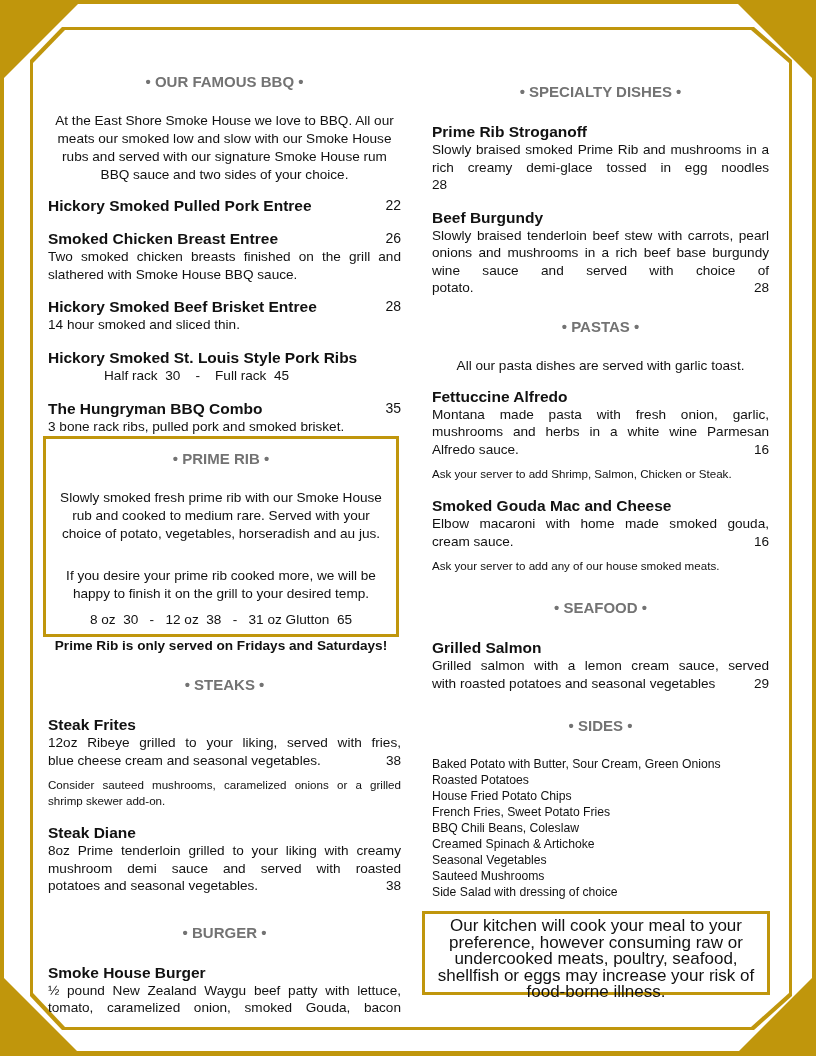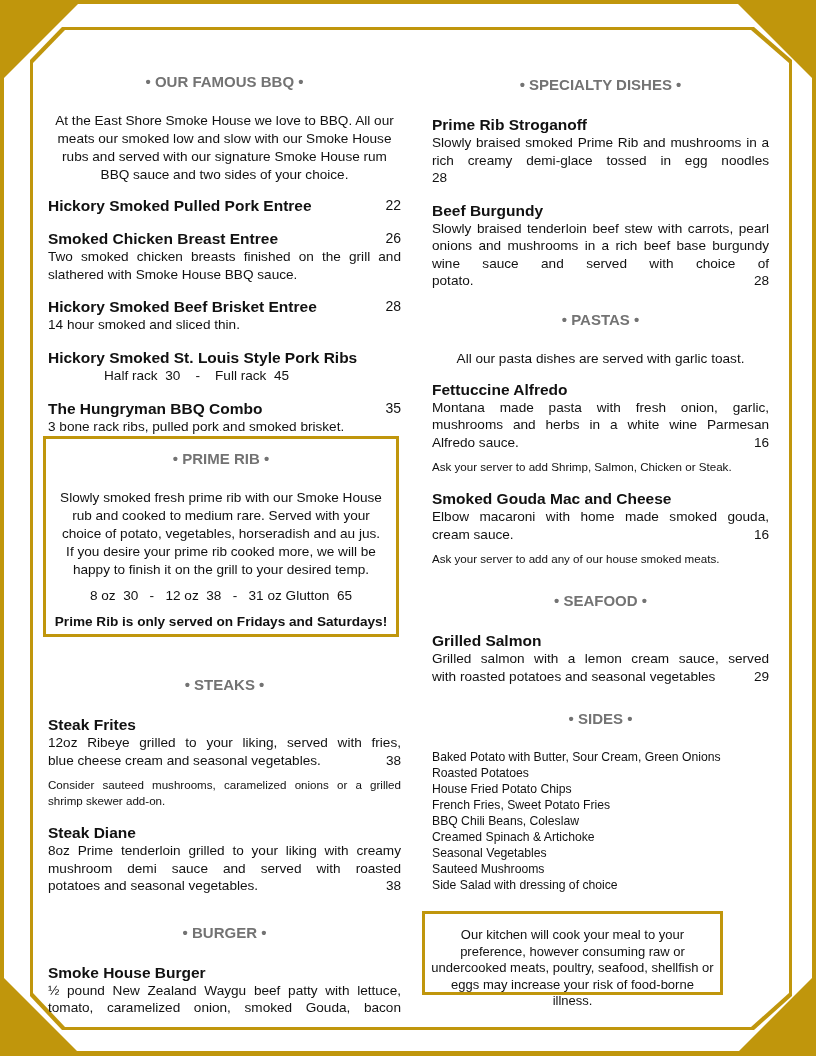"• SPECIALTY DISHES •" div.col { top: 55px -> 62px }
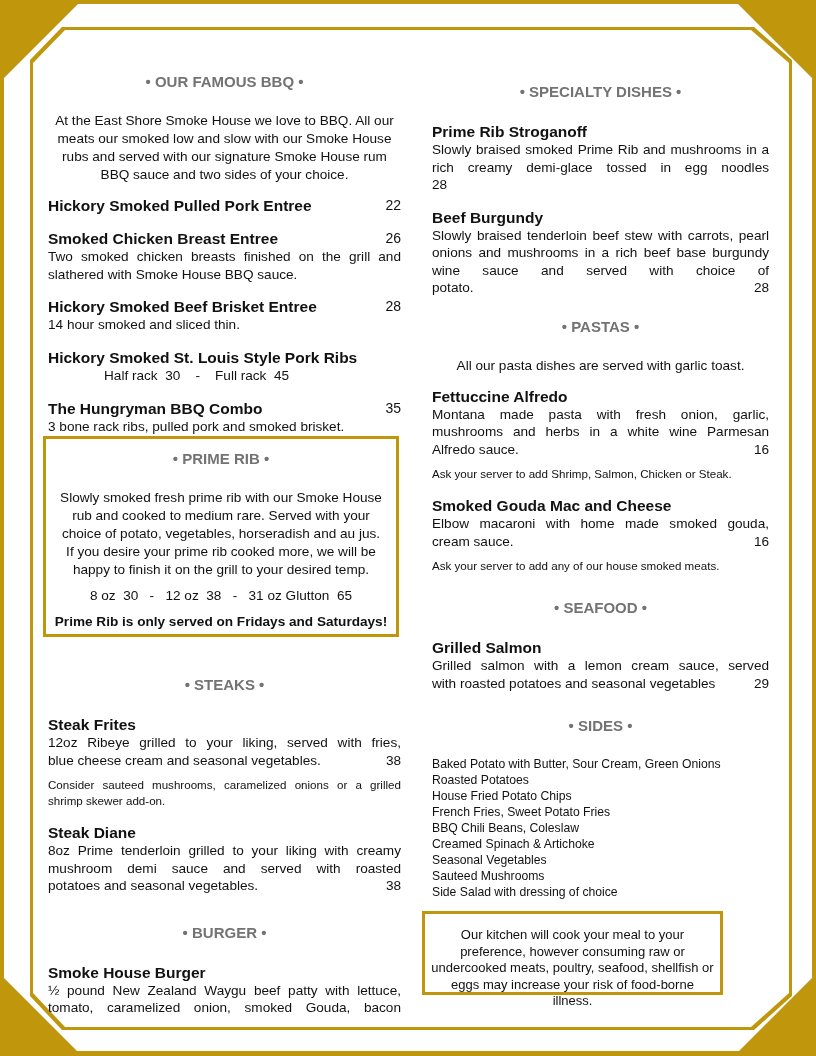"If you desire your prime" p { margin-top: 0 -> 24px }
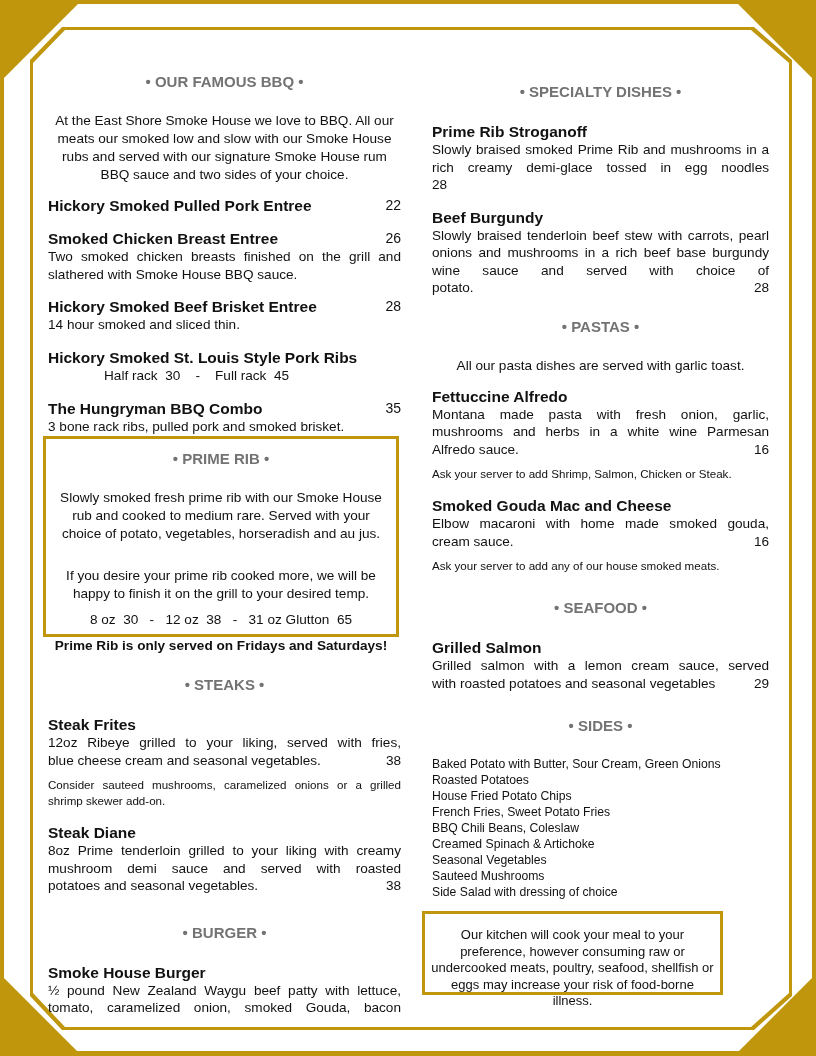"Our kitchen will cook your" .warn-box { font-size: 13px -> 17px; padding: 13px 6px -> 4px 6px; width: 301px -> 348px }
